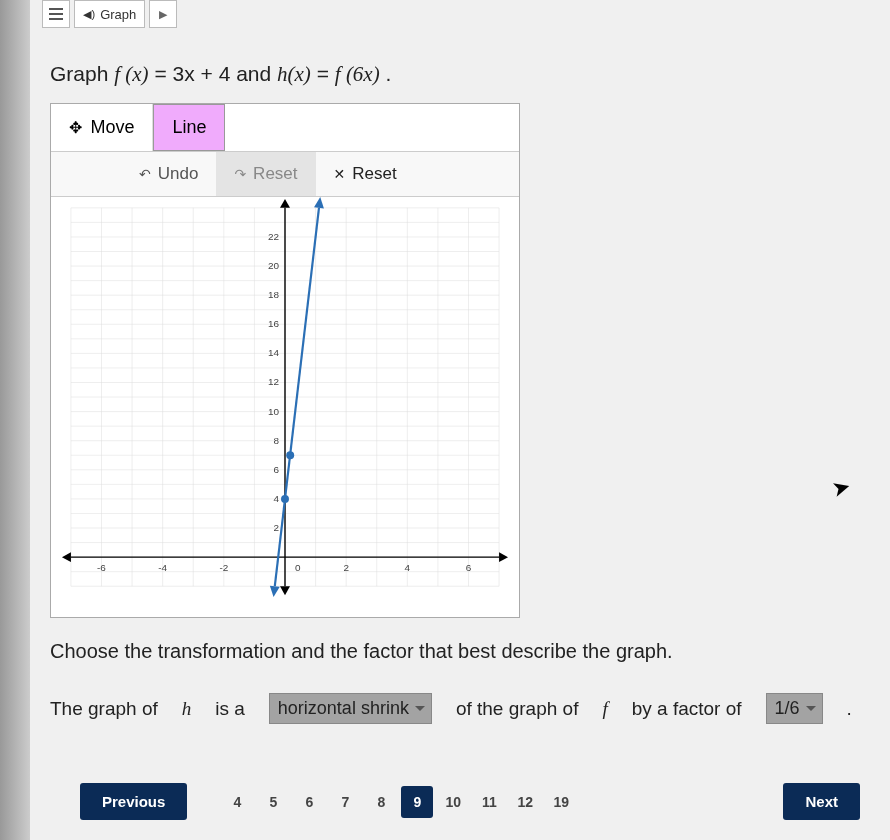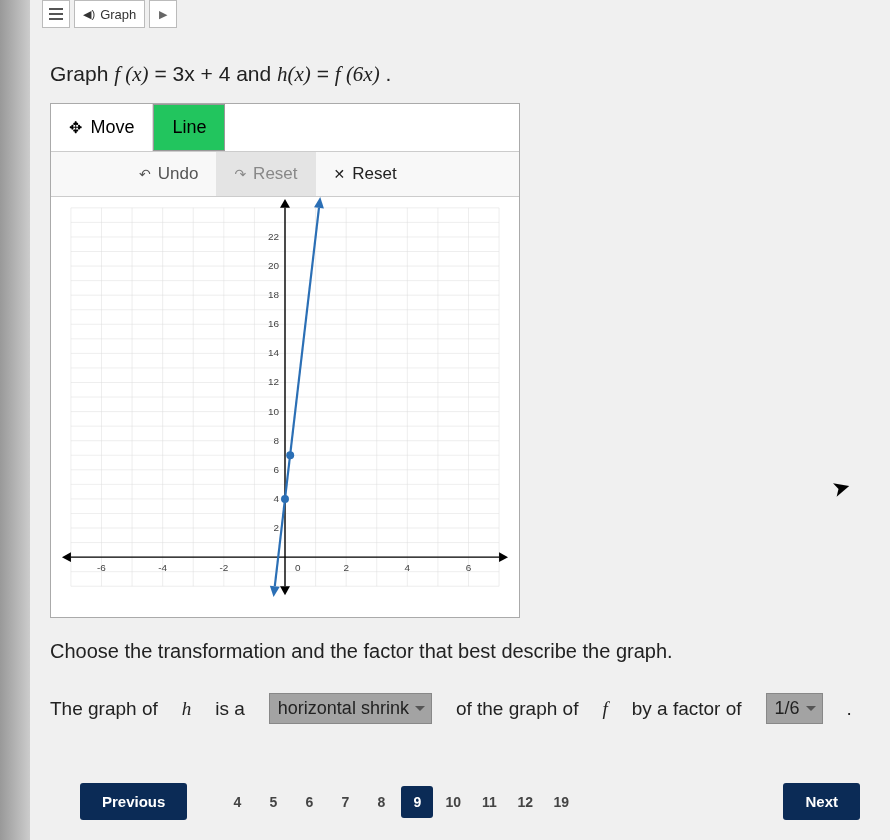"Line" .tool-btn.active { background: #22c55e -> #f0abfc }
